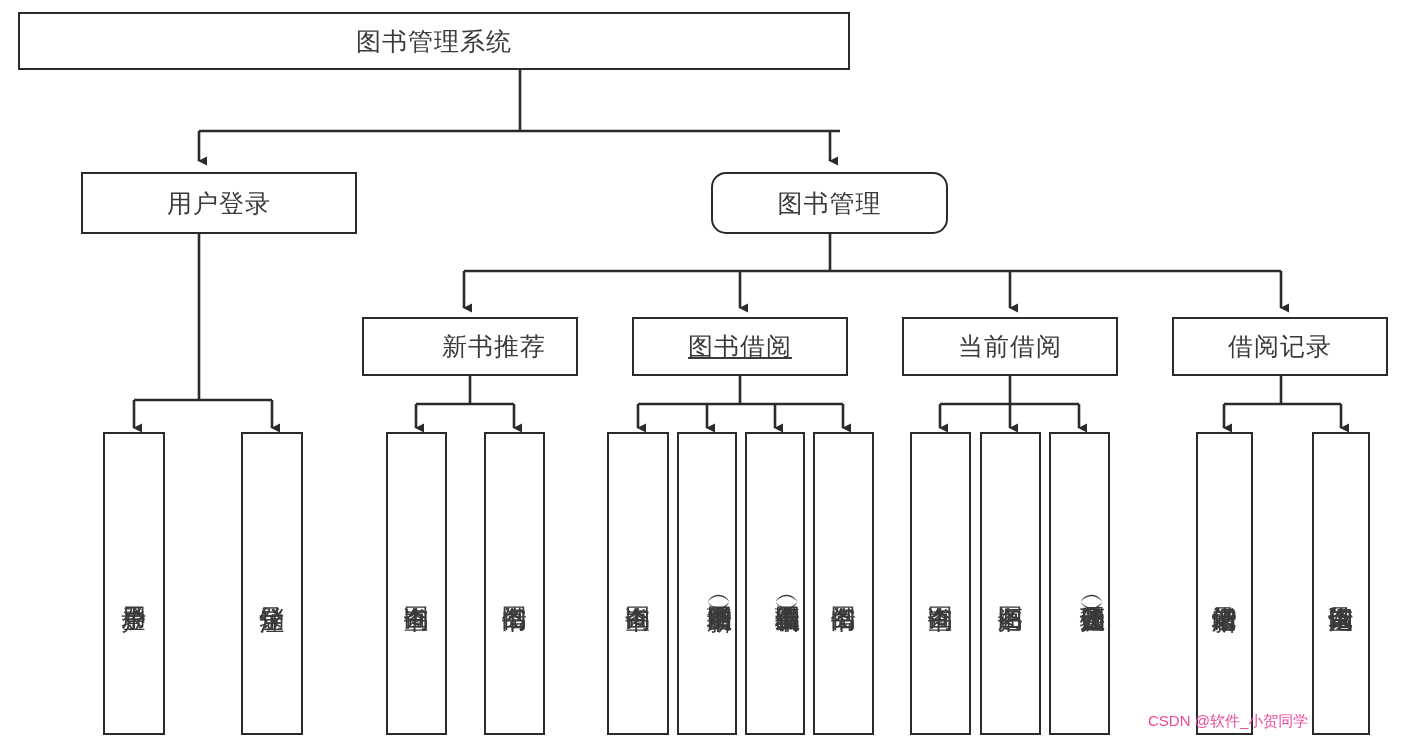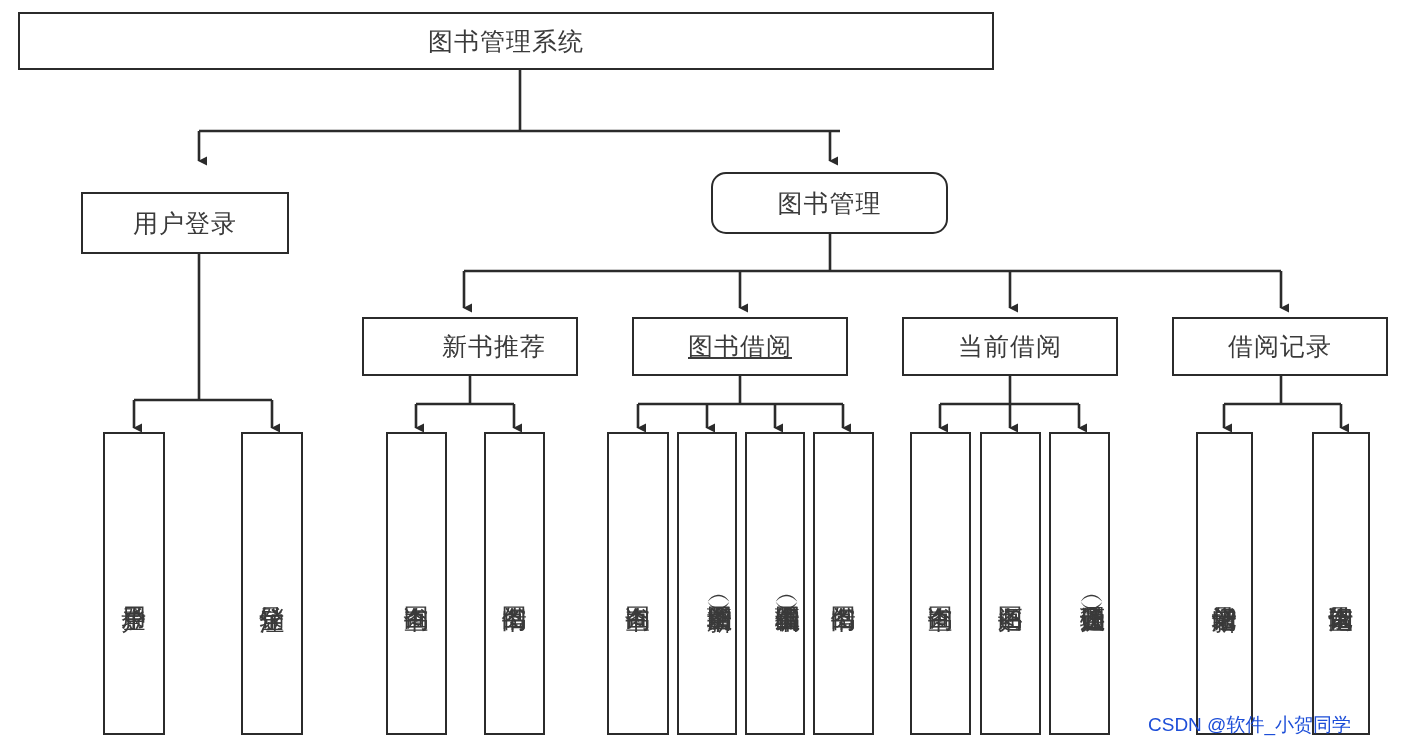"图书管理系统" div.node { width: 976px -> 832px }
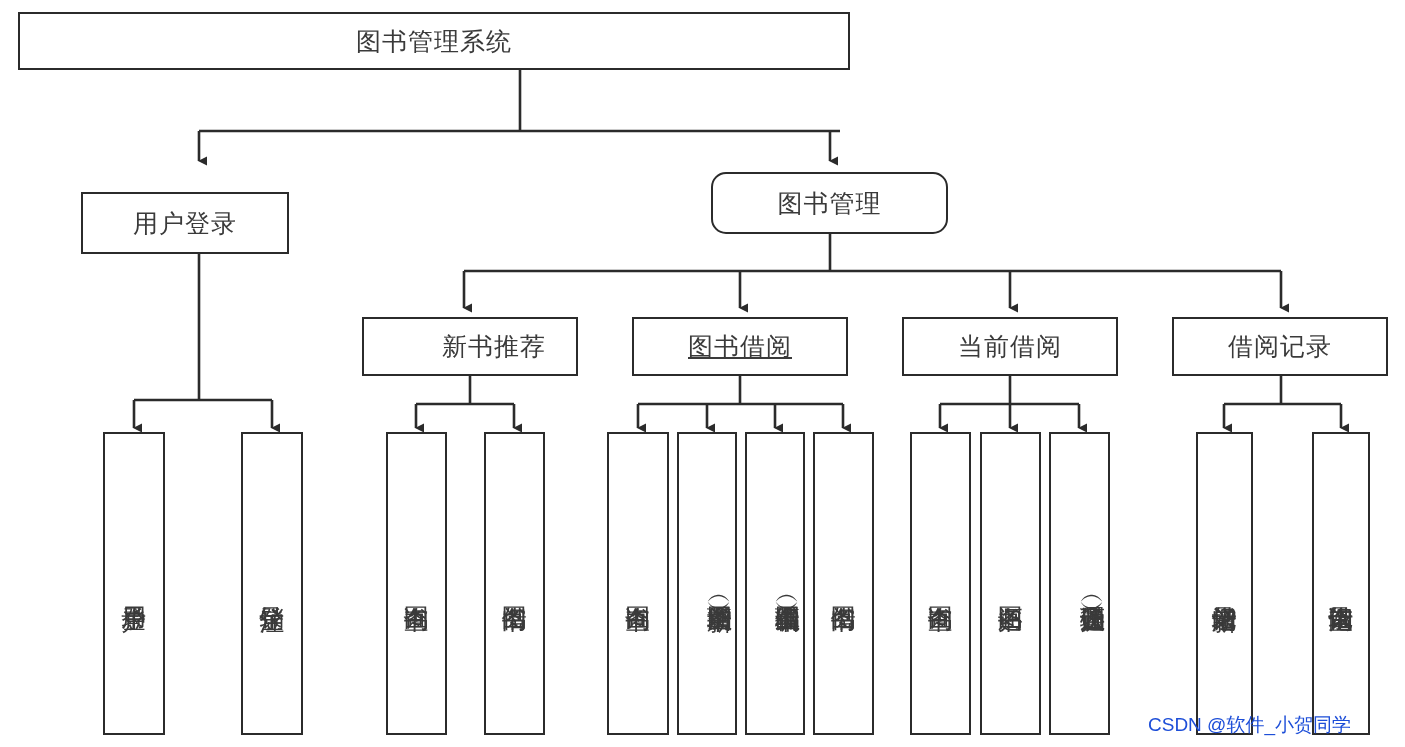"用户登录" div.node { margin-top: 20px -> none; width: 208px -> 276px }
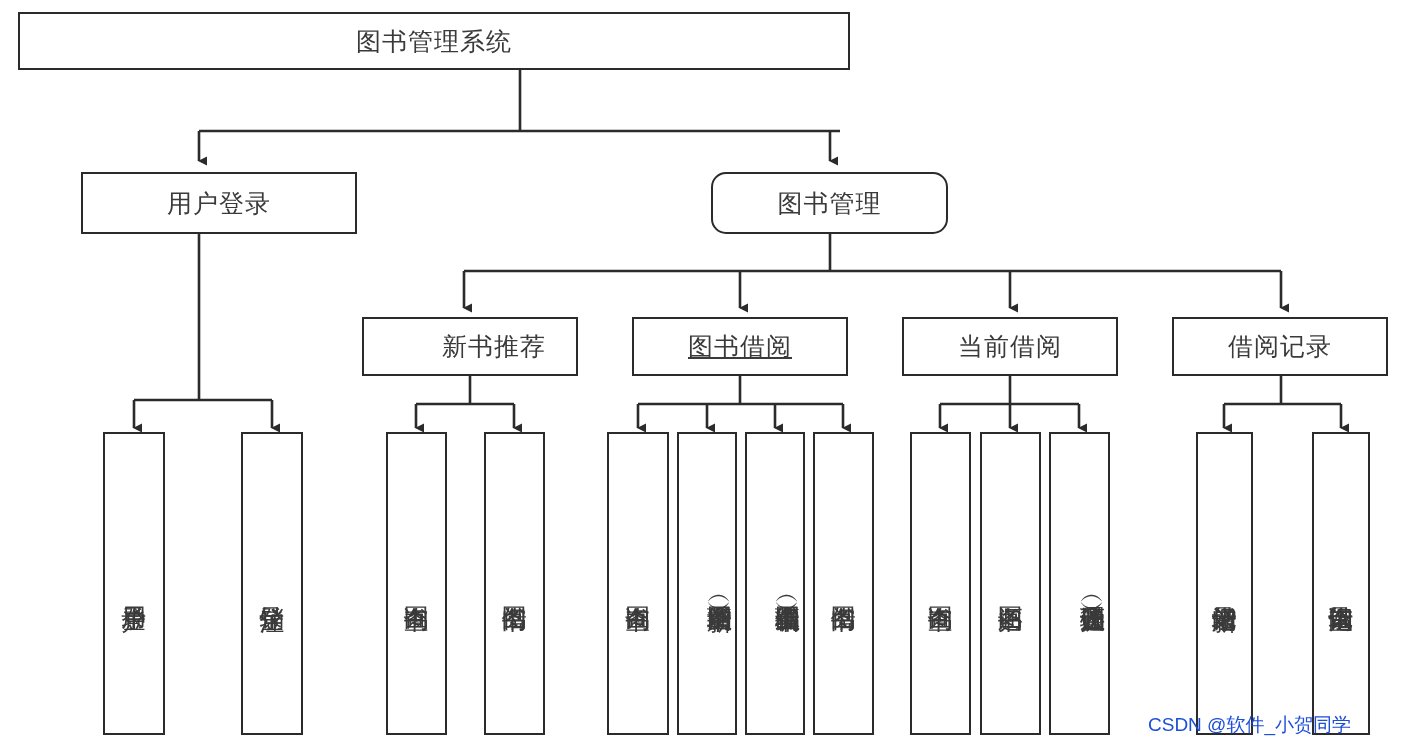"CSDN @软件_小贺同学" #watermark { color: #1d4ed8 -> #ec4899; font-size: 19px -> 15px }
